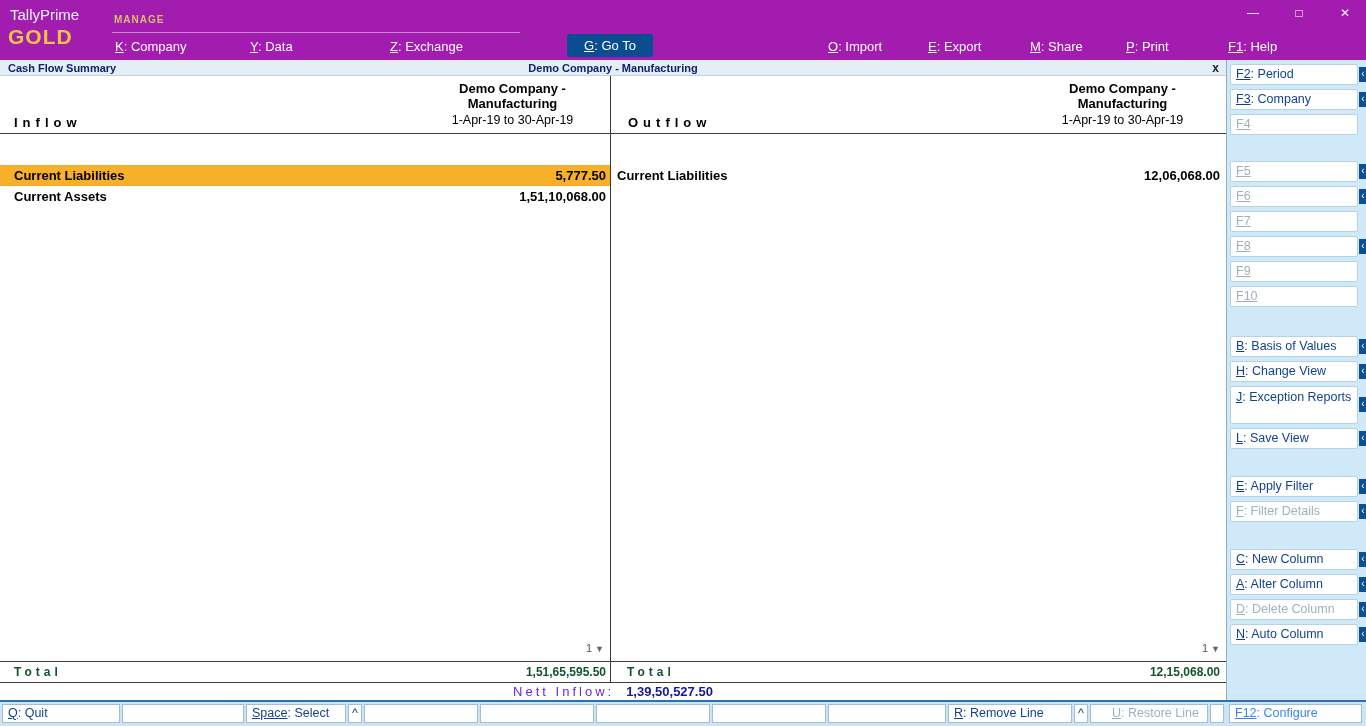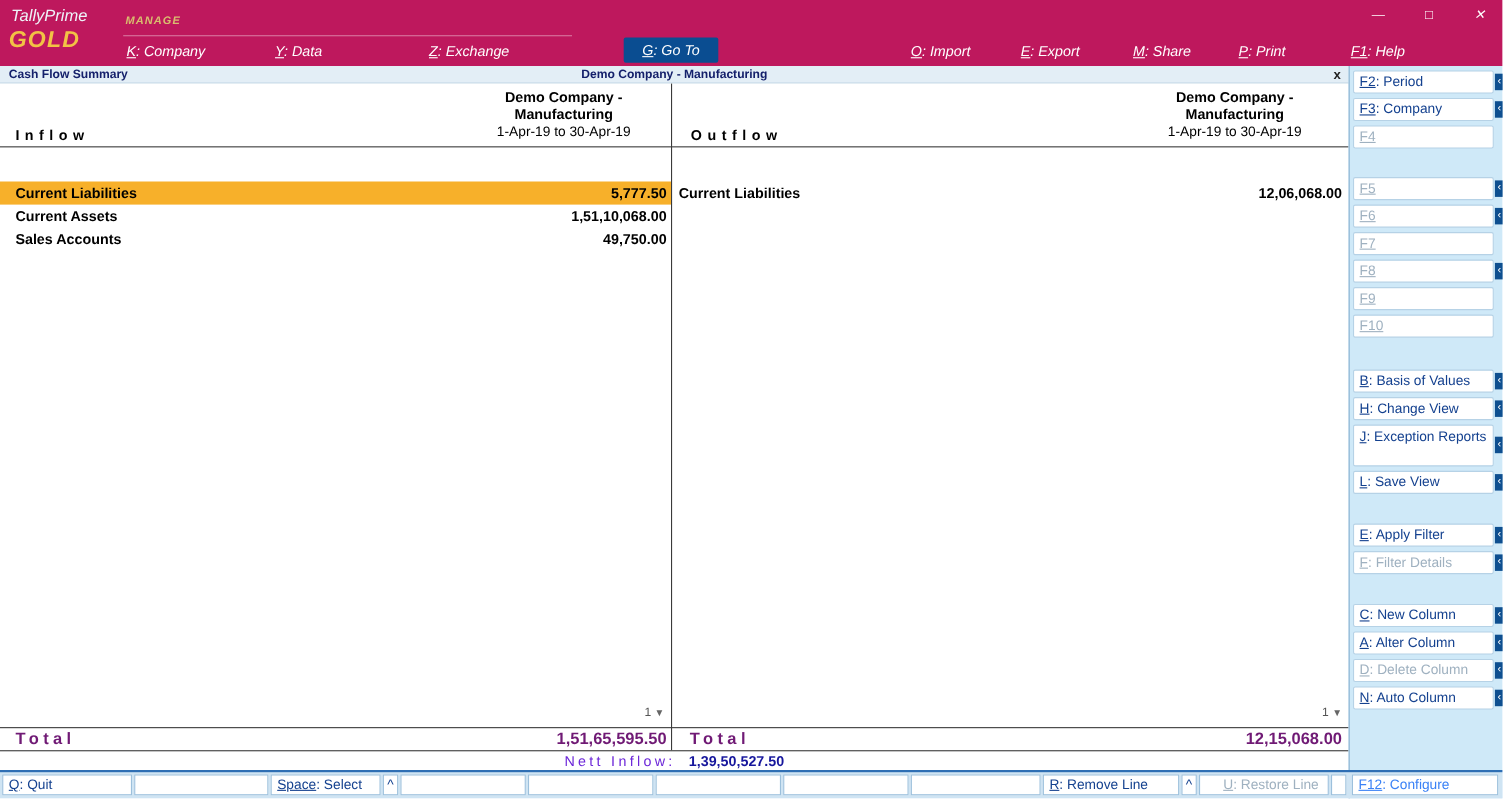"TallyPrime" .topbar { background: #be185d -> #a21caf; font-style: italic -> none }
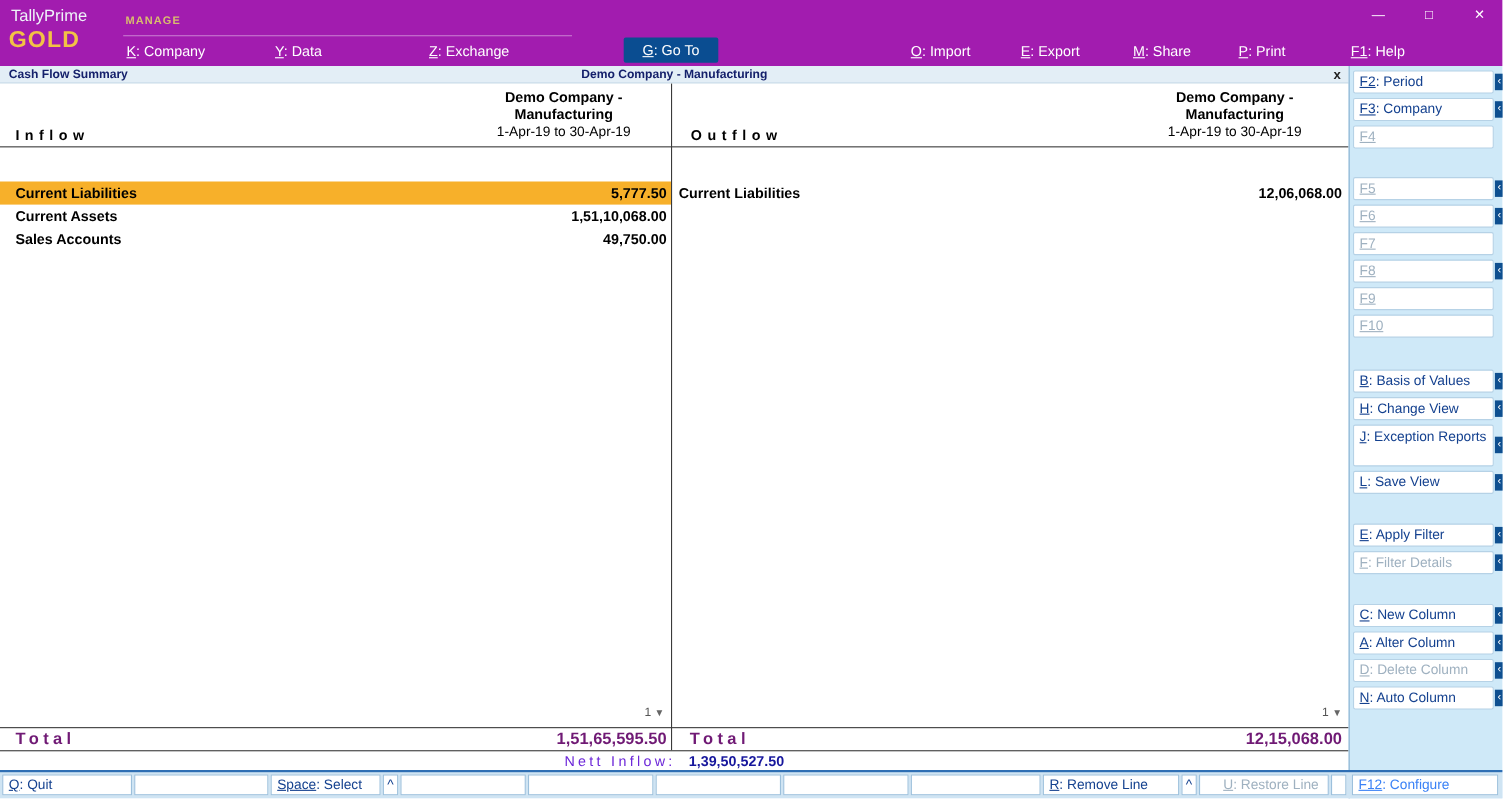"Sales Accounts" div.row { html: <div> <span>Sales Accounts</span> <span>49,750.00</span> </div> -> none }
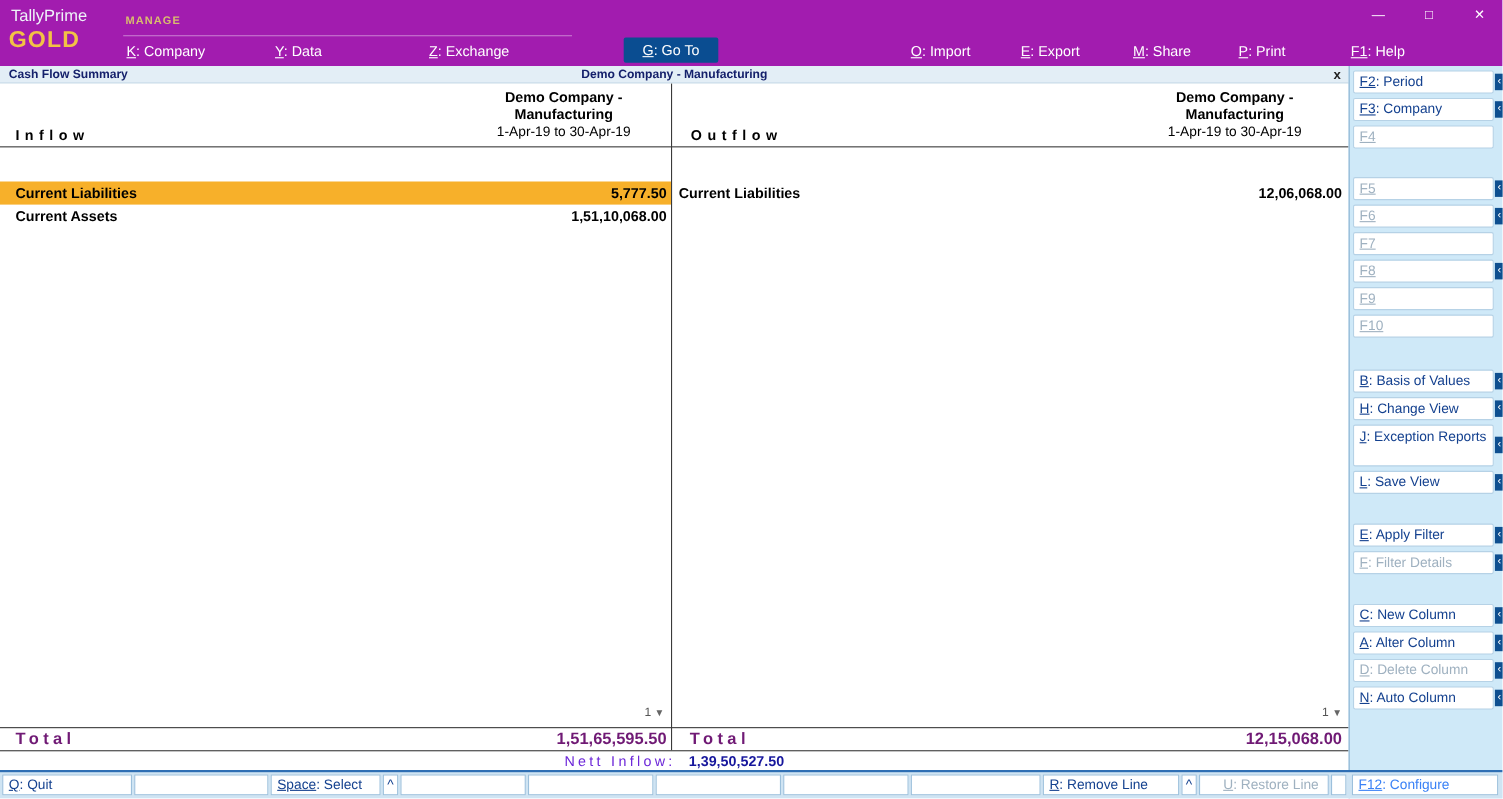"Total" .total-row { color: #701a75 -> #14532d; font-size: 15px -> 12px }
